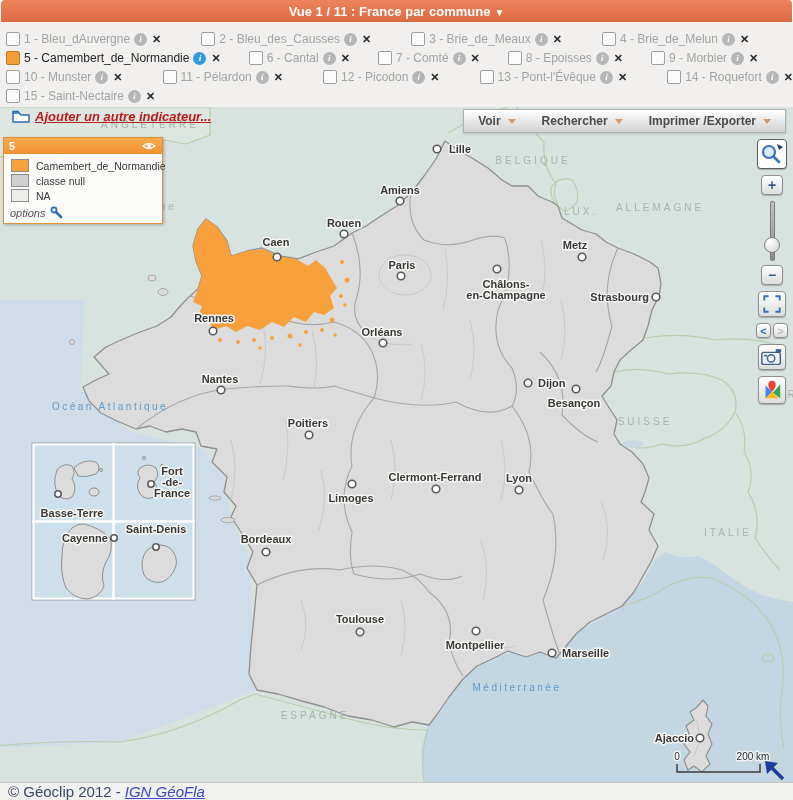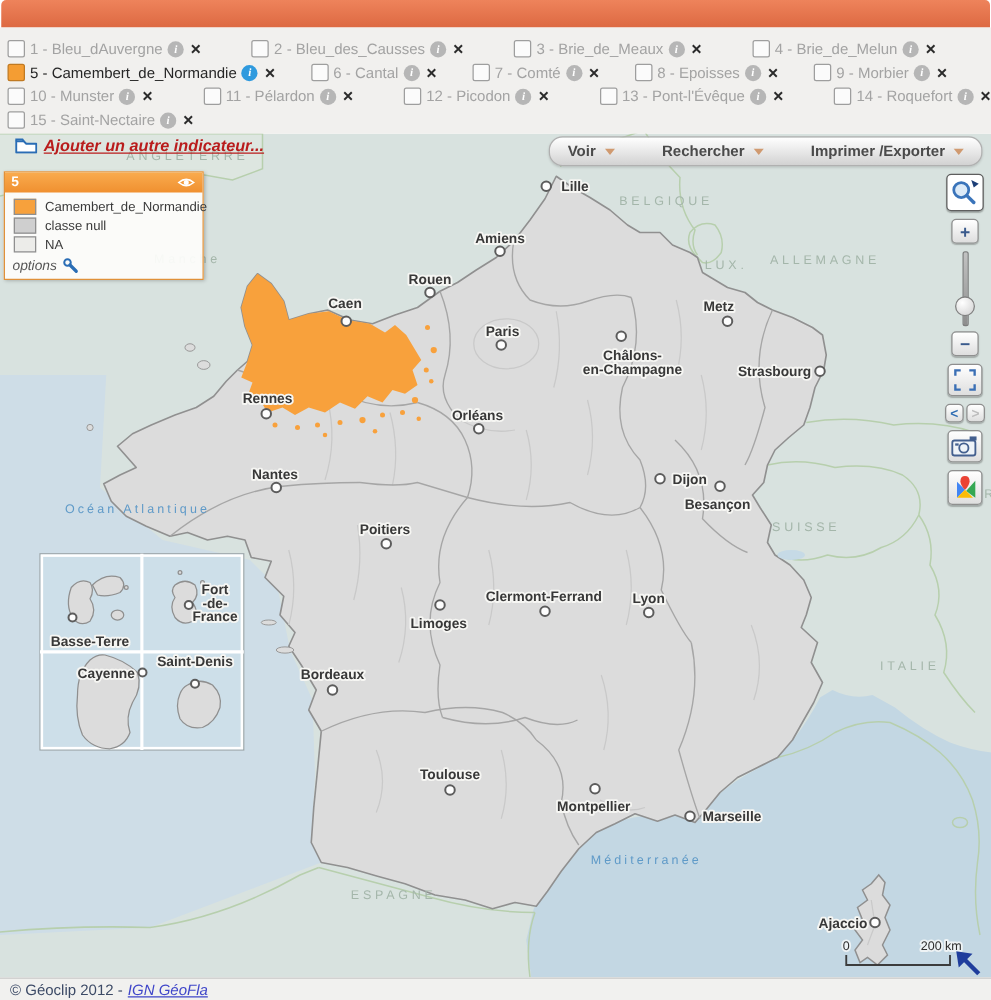"Vue 1 / 11 :" div.hdr-title { html: none -> <div> <span>Vue 1 / 11 : France par commune</span><span>▼</span> </div> }
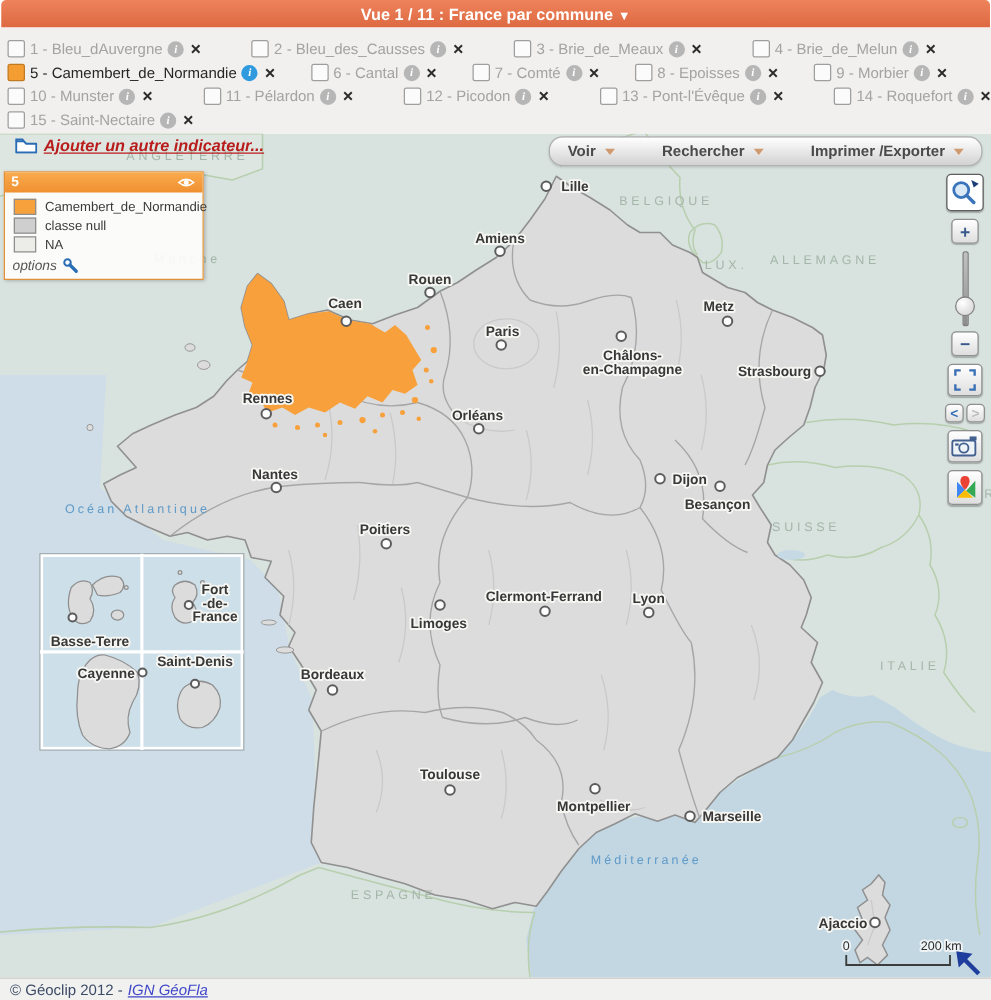"Voir" .menubar { border-radius: 11px -> 0; gap: 38px -> 26px }
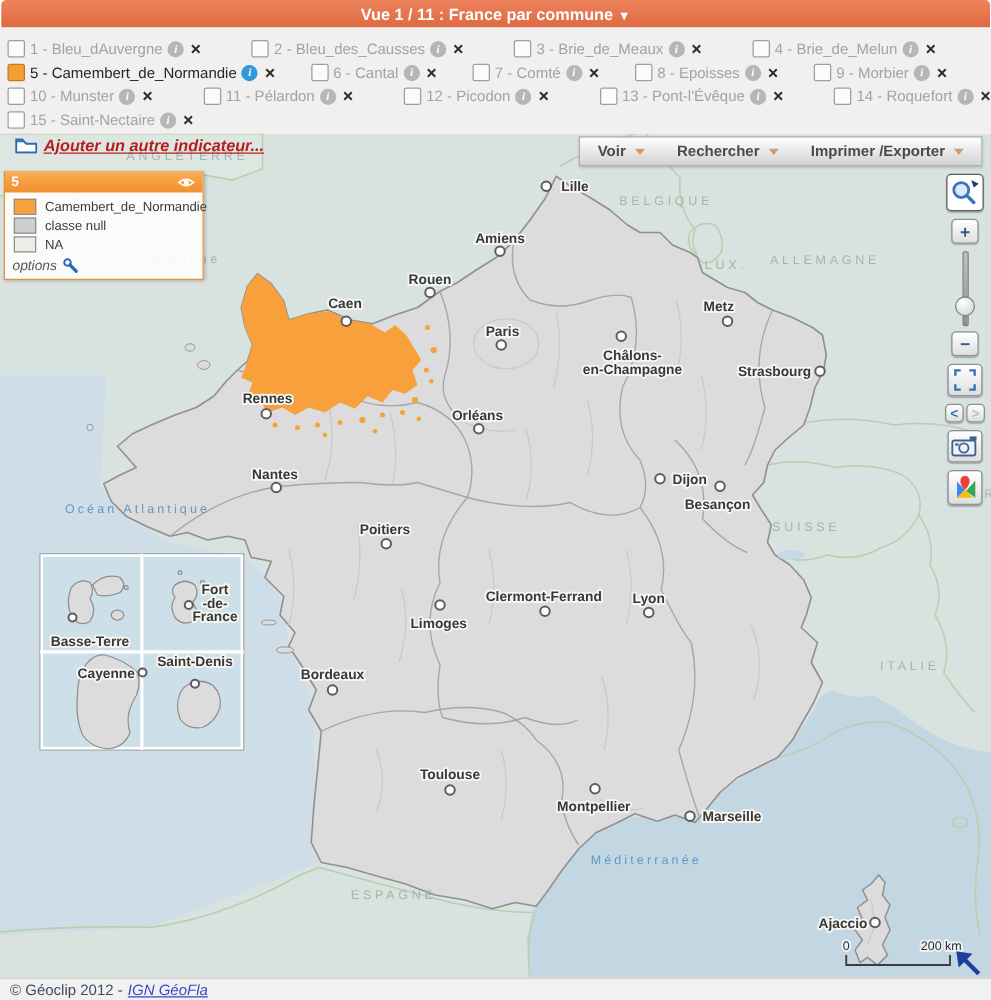"© Géoclip 2012 -" .footer { font-size: 12px -> 15px }
